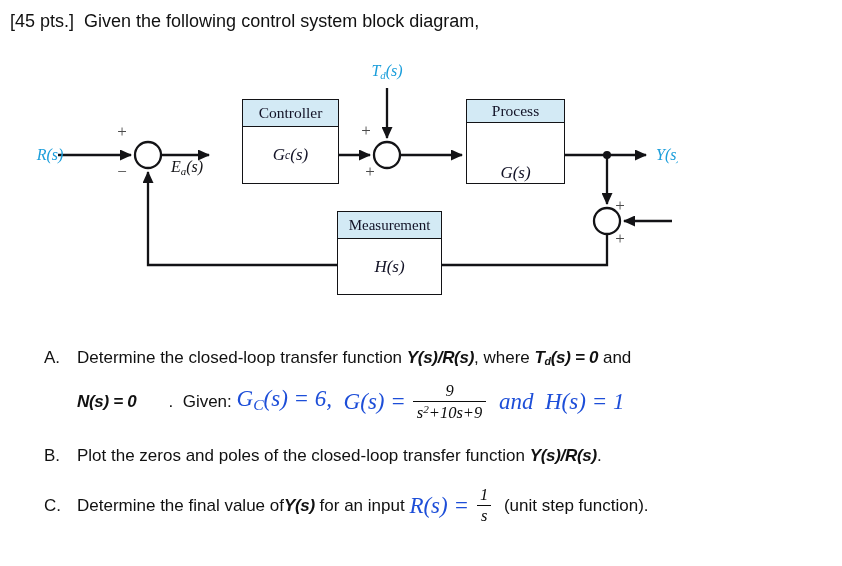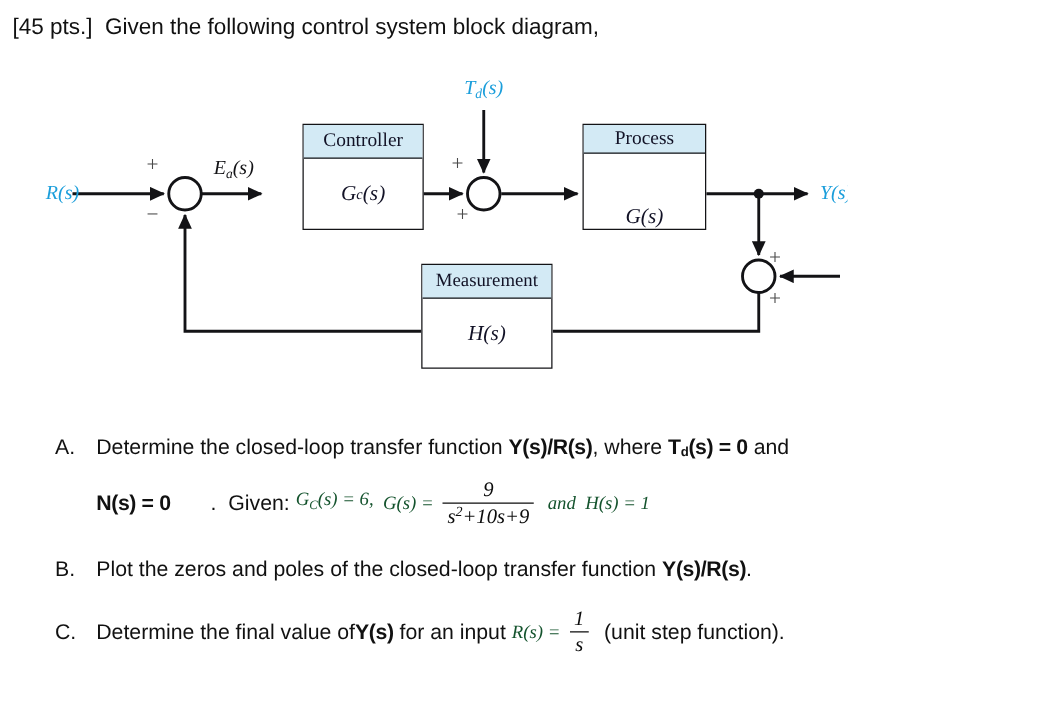"Ea(s)" .sig-label.dark { margin-top: none -> 32px }
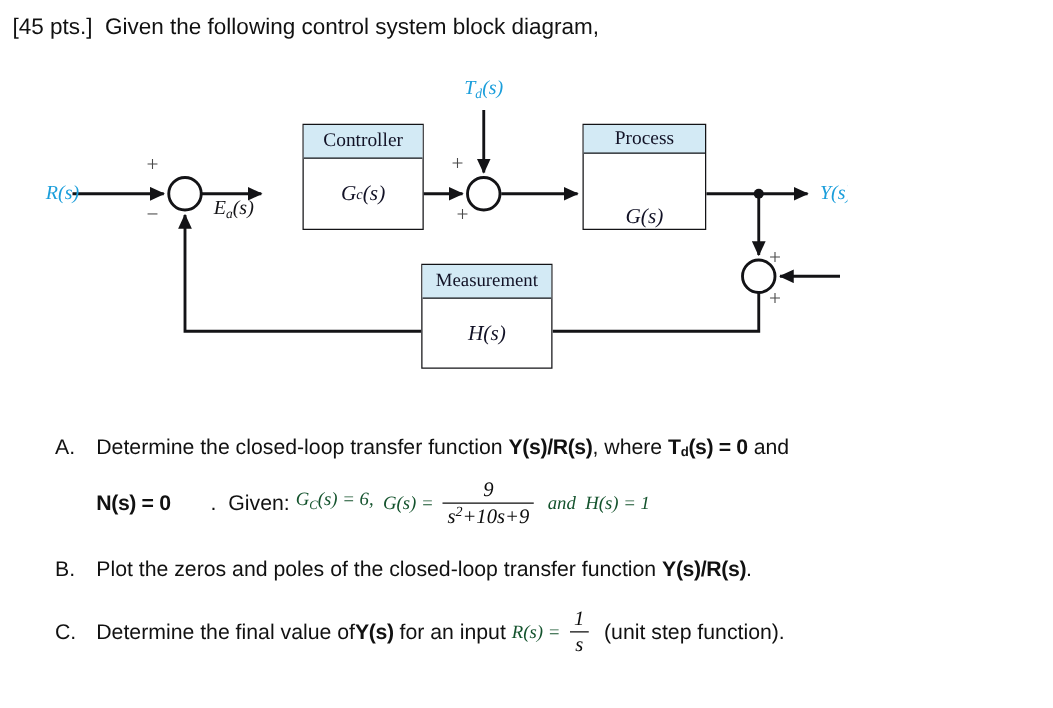"Y(s)/R(s)" .bi { font-style: none -> italic }
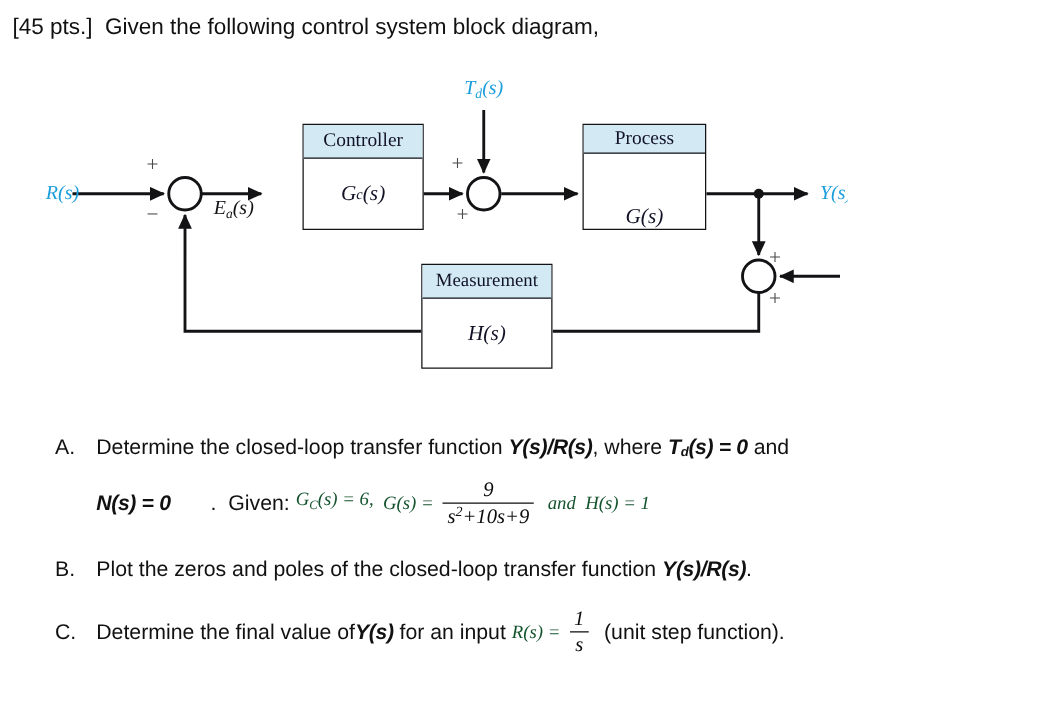"GC(s) = 6," .math { color: #14532d -> #1d4ed8; font-size: 15px -> 23px }
